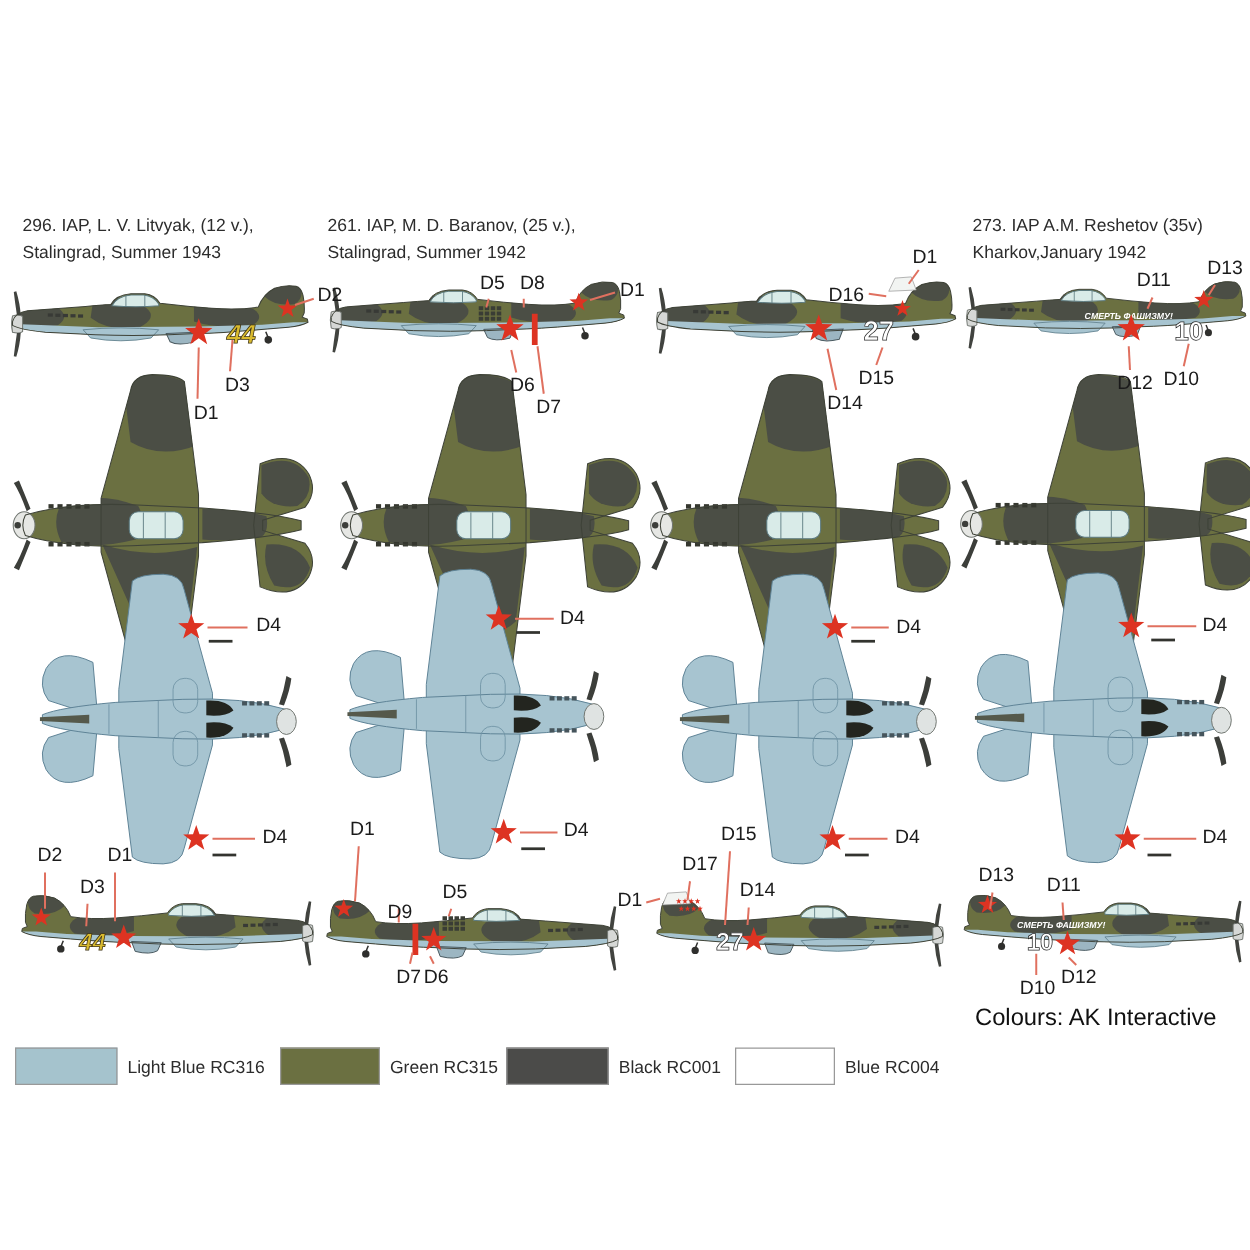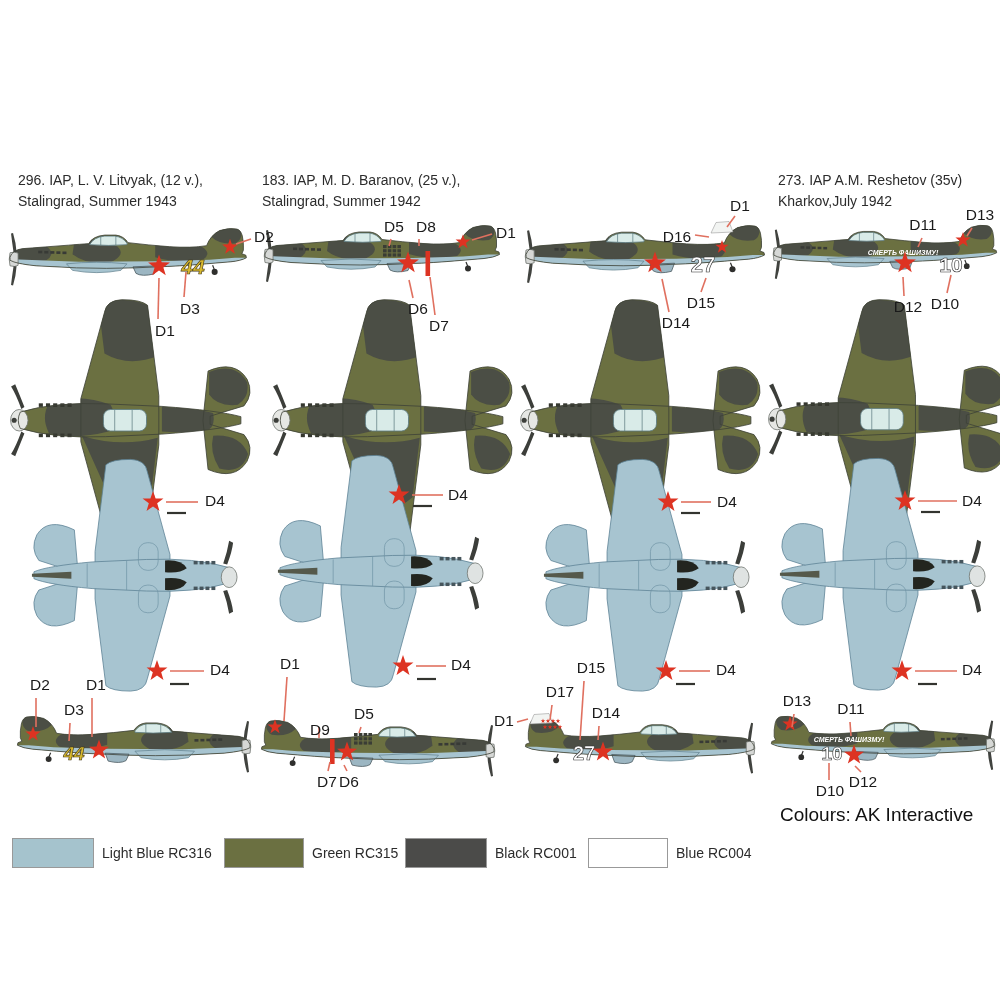"183. IAP, M. D. Baranov," div.col-title { text: 183 -> 261 }
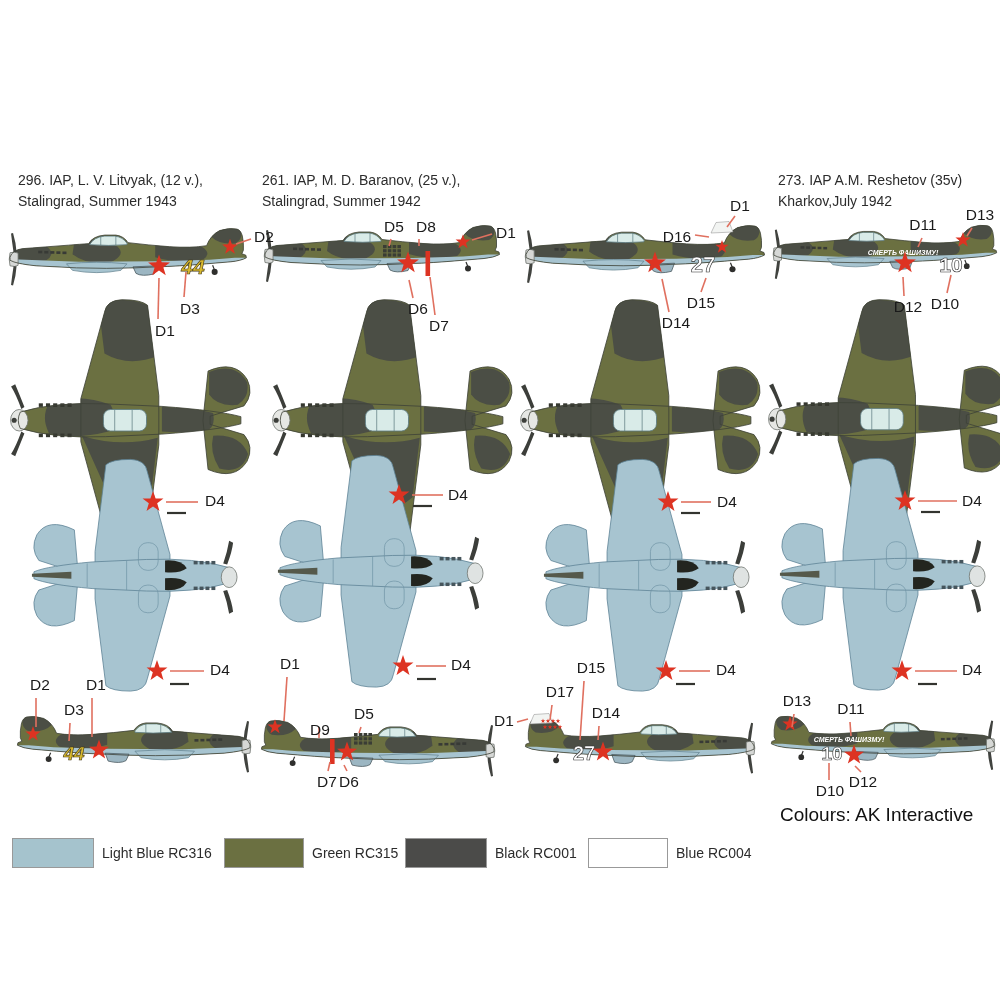"273. IAP A.M. Reshetov (35v)" div.col-title { text: Kharkov,July -> Kharkov,January }
